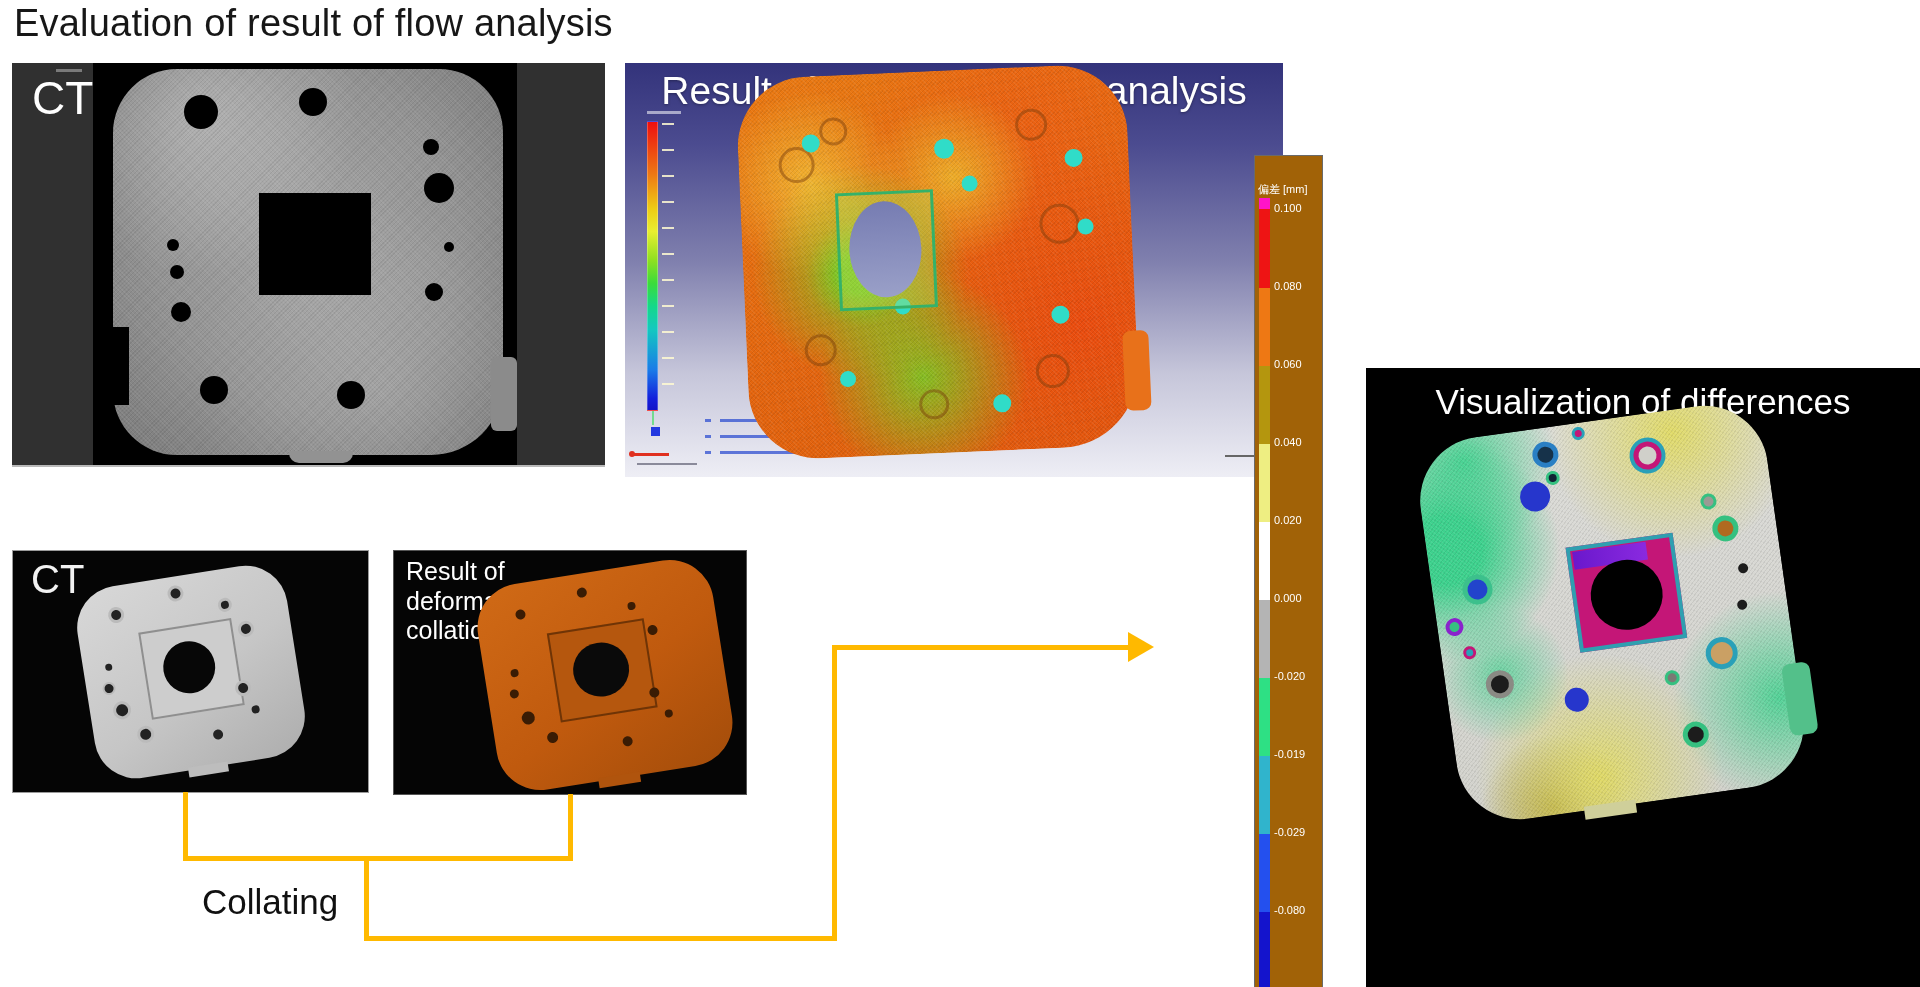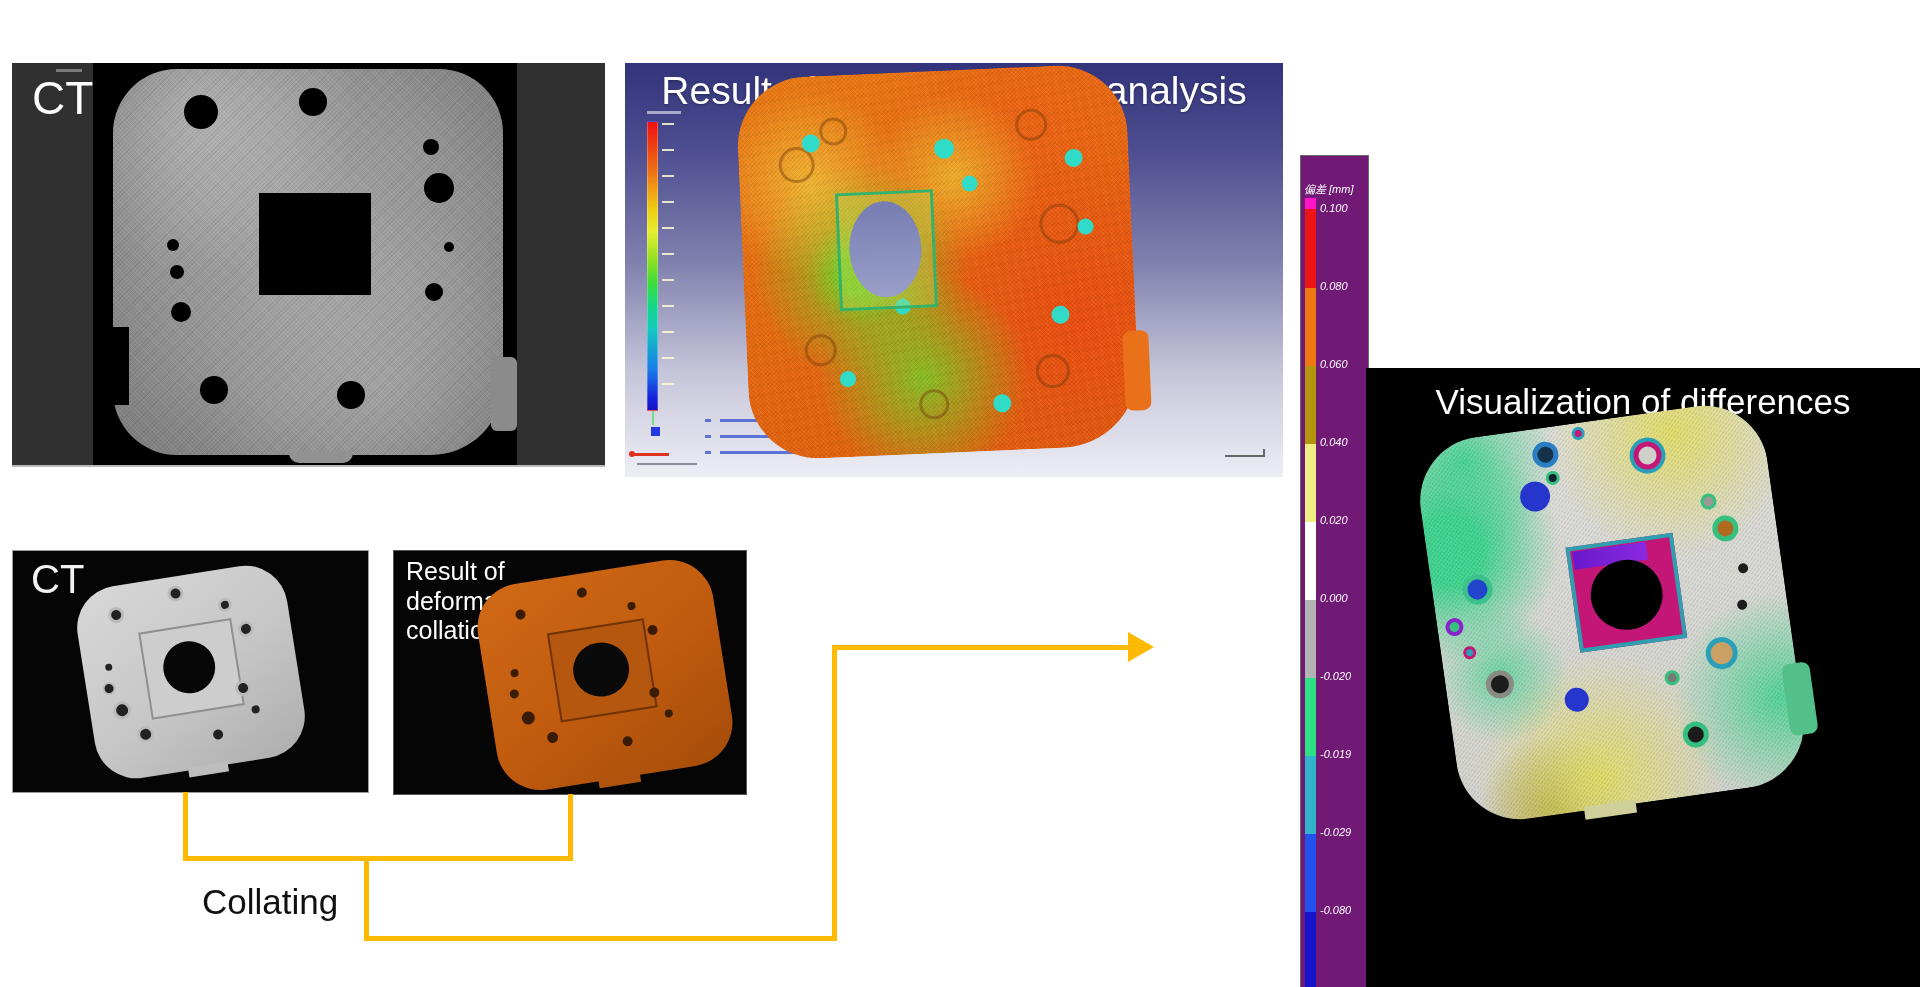"Evaluation of result of flow" div.slide-title { html: none -> <div>Evaluation of result of flow analysis</div> }
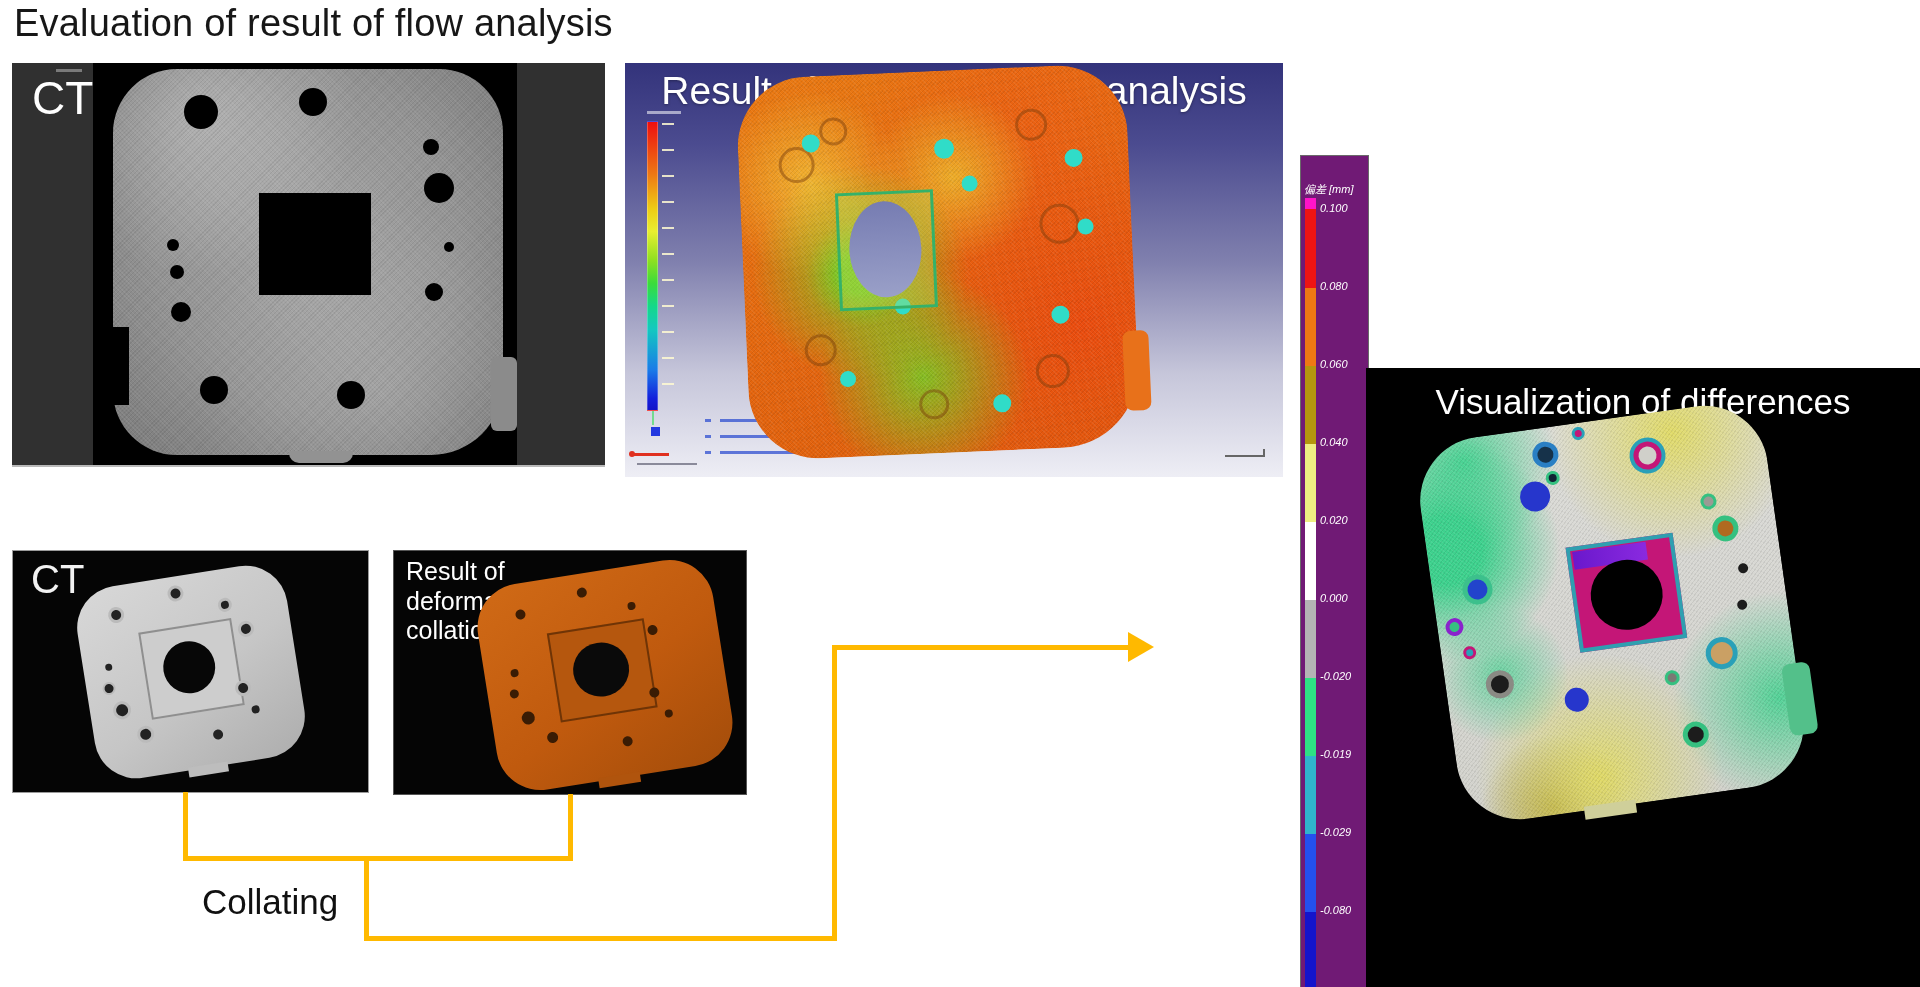"偏差 [mm]" div.panel { background: #701a75 -> #a16207; font-style: italic -> none; left: 1300px -> 1254px }
